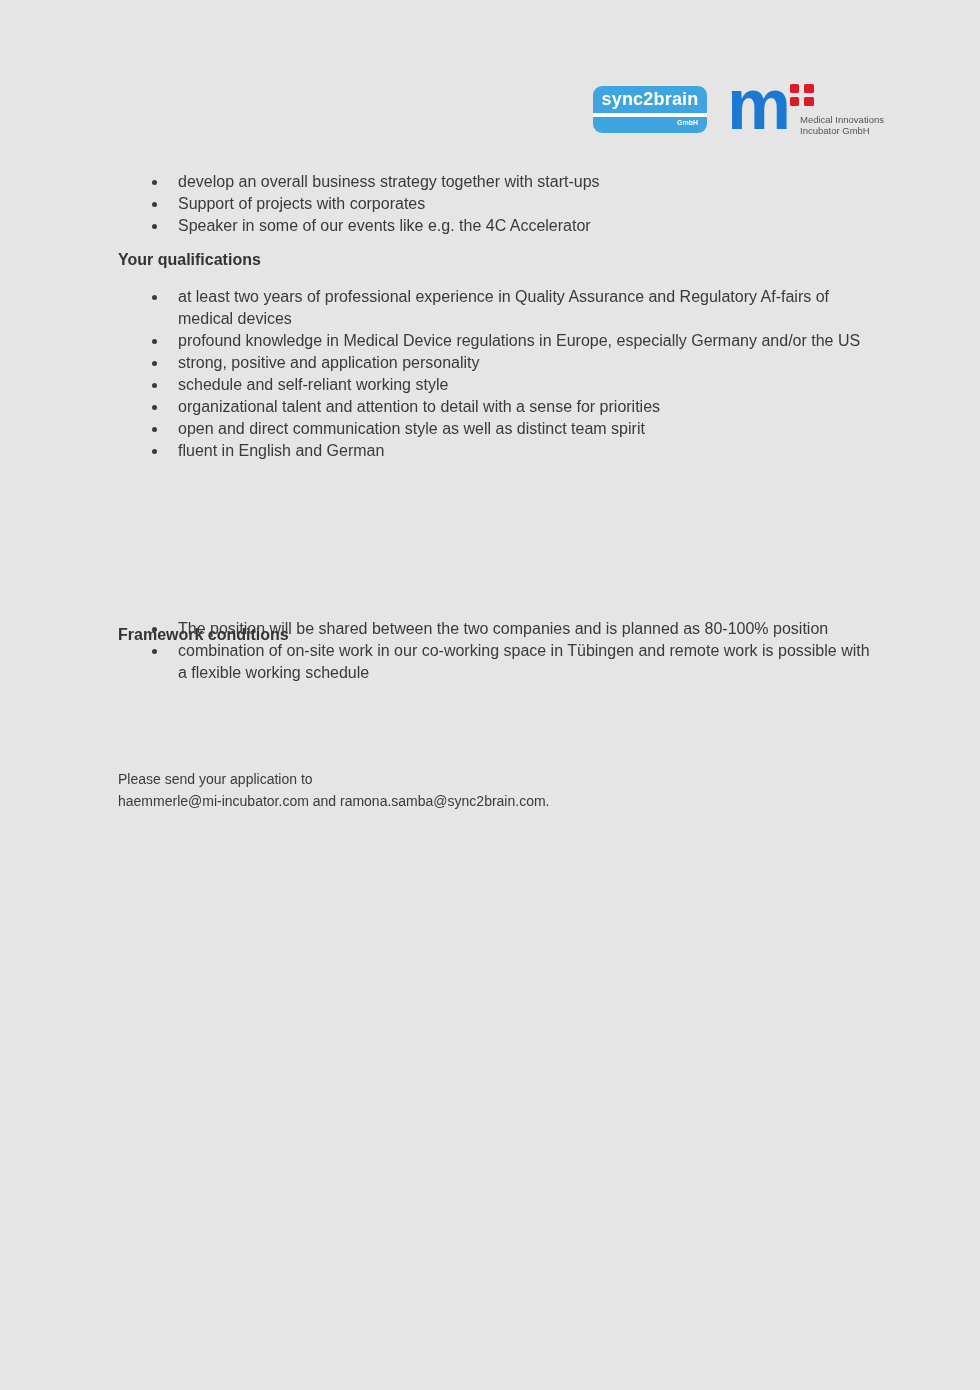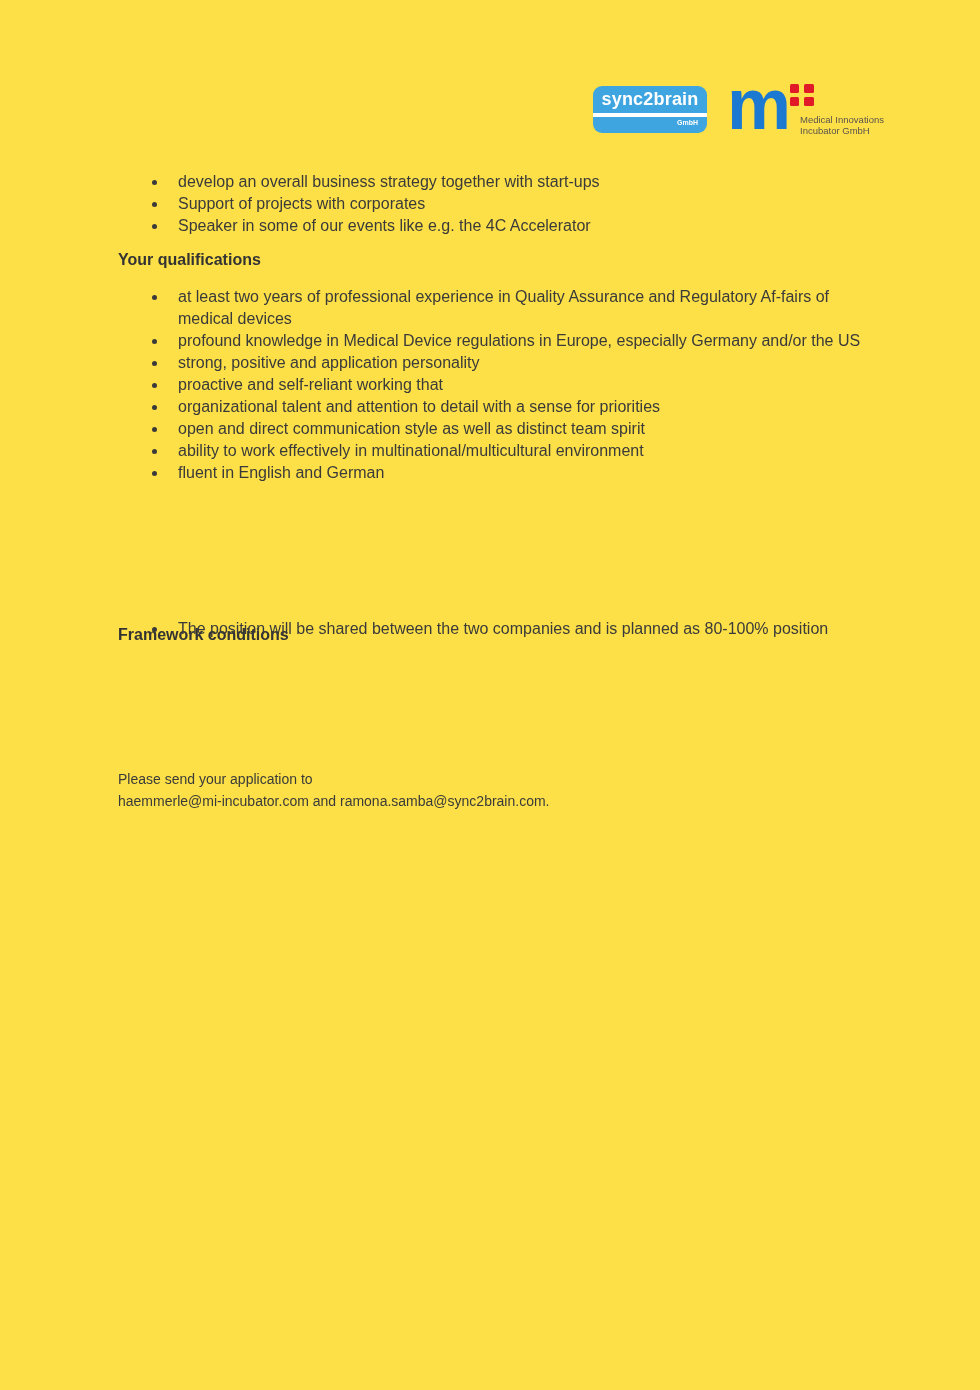"sync2brain" .page { background: #fde047 -> #e5e5e5 }
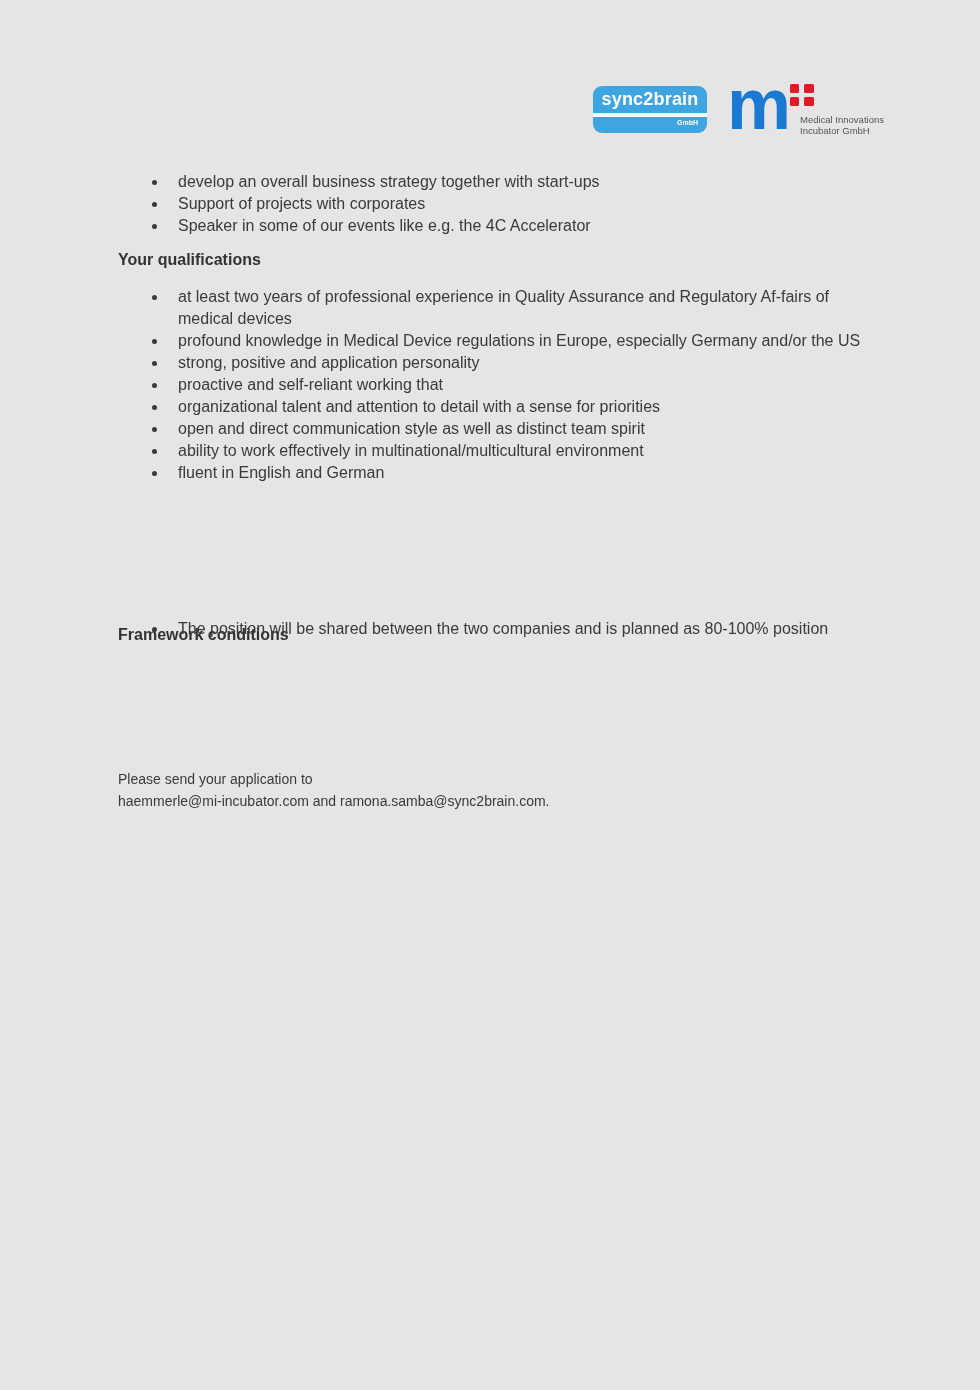"proactive and self-reliant working that" li { text: proactive and self-reliant working that -> schedule and self-reliant working style }
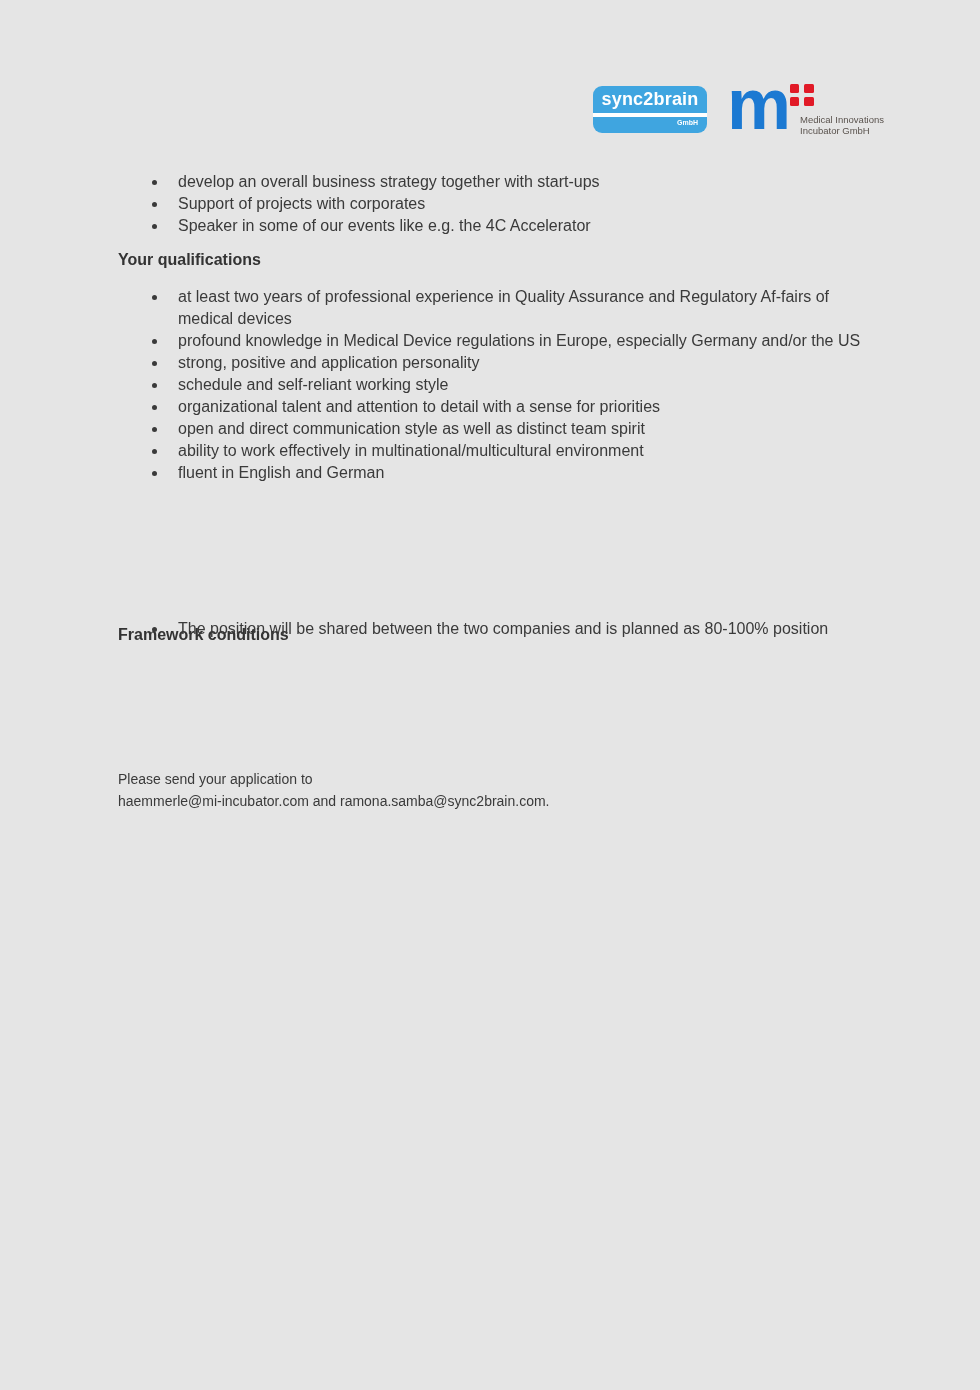"ability to work effectively in" li { html: <li>ability to work effectively in multinational/multicultural environment</li> -> none }
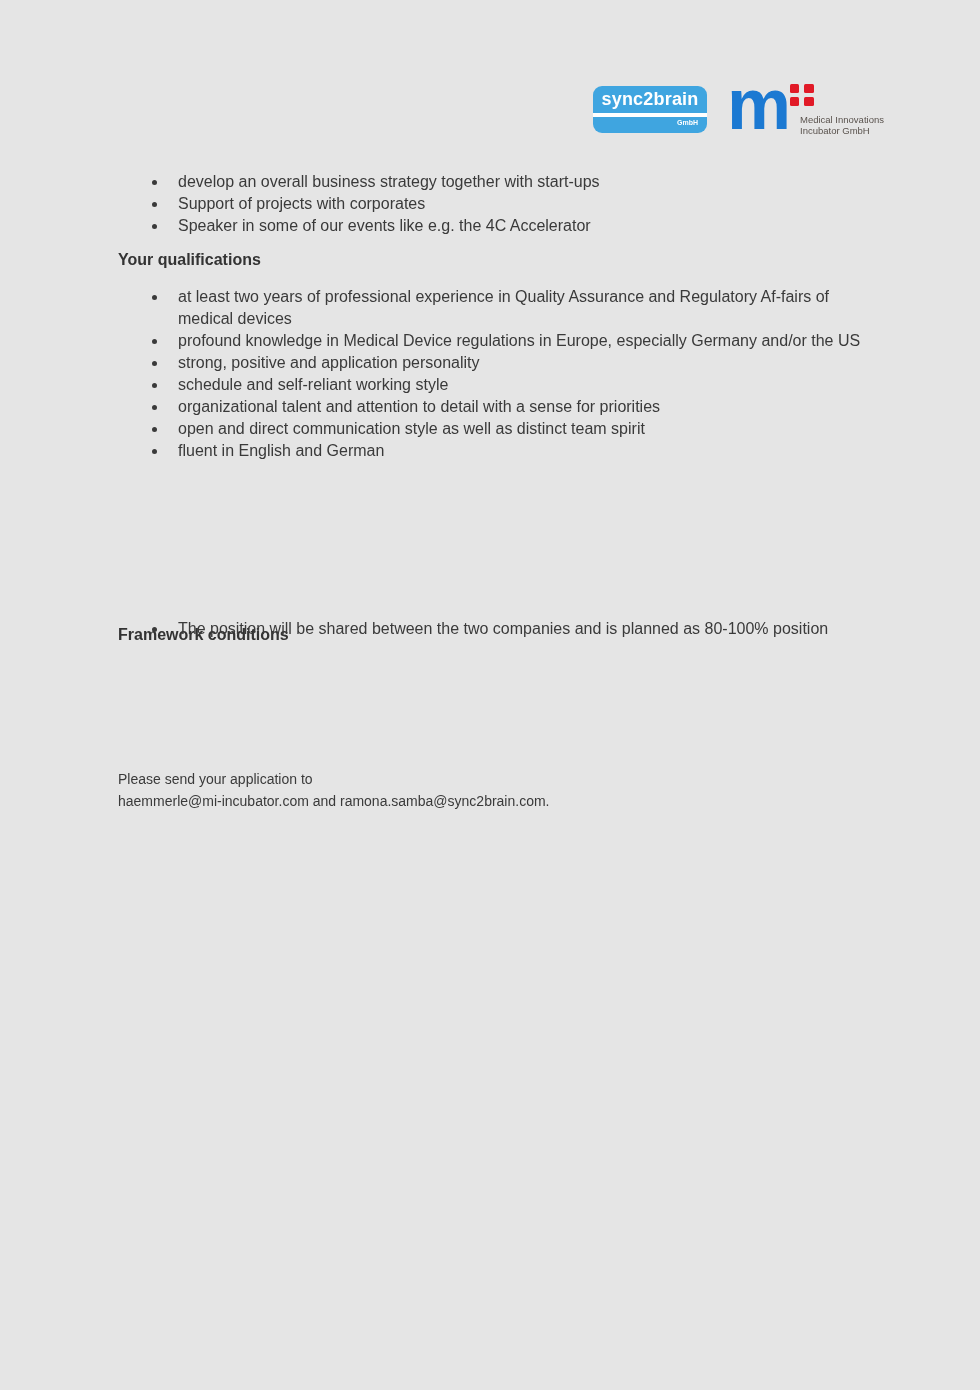"combination of on-site work in" li { html: none -> <li>combination of on-site work in our co-working space in Tübingen and remote work is possible with a flexible working schedule</li> }
